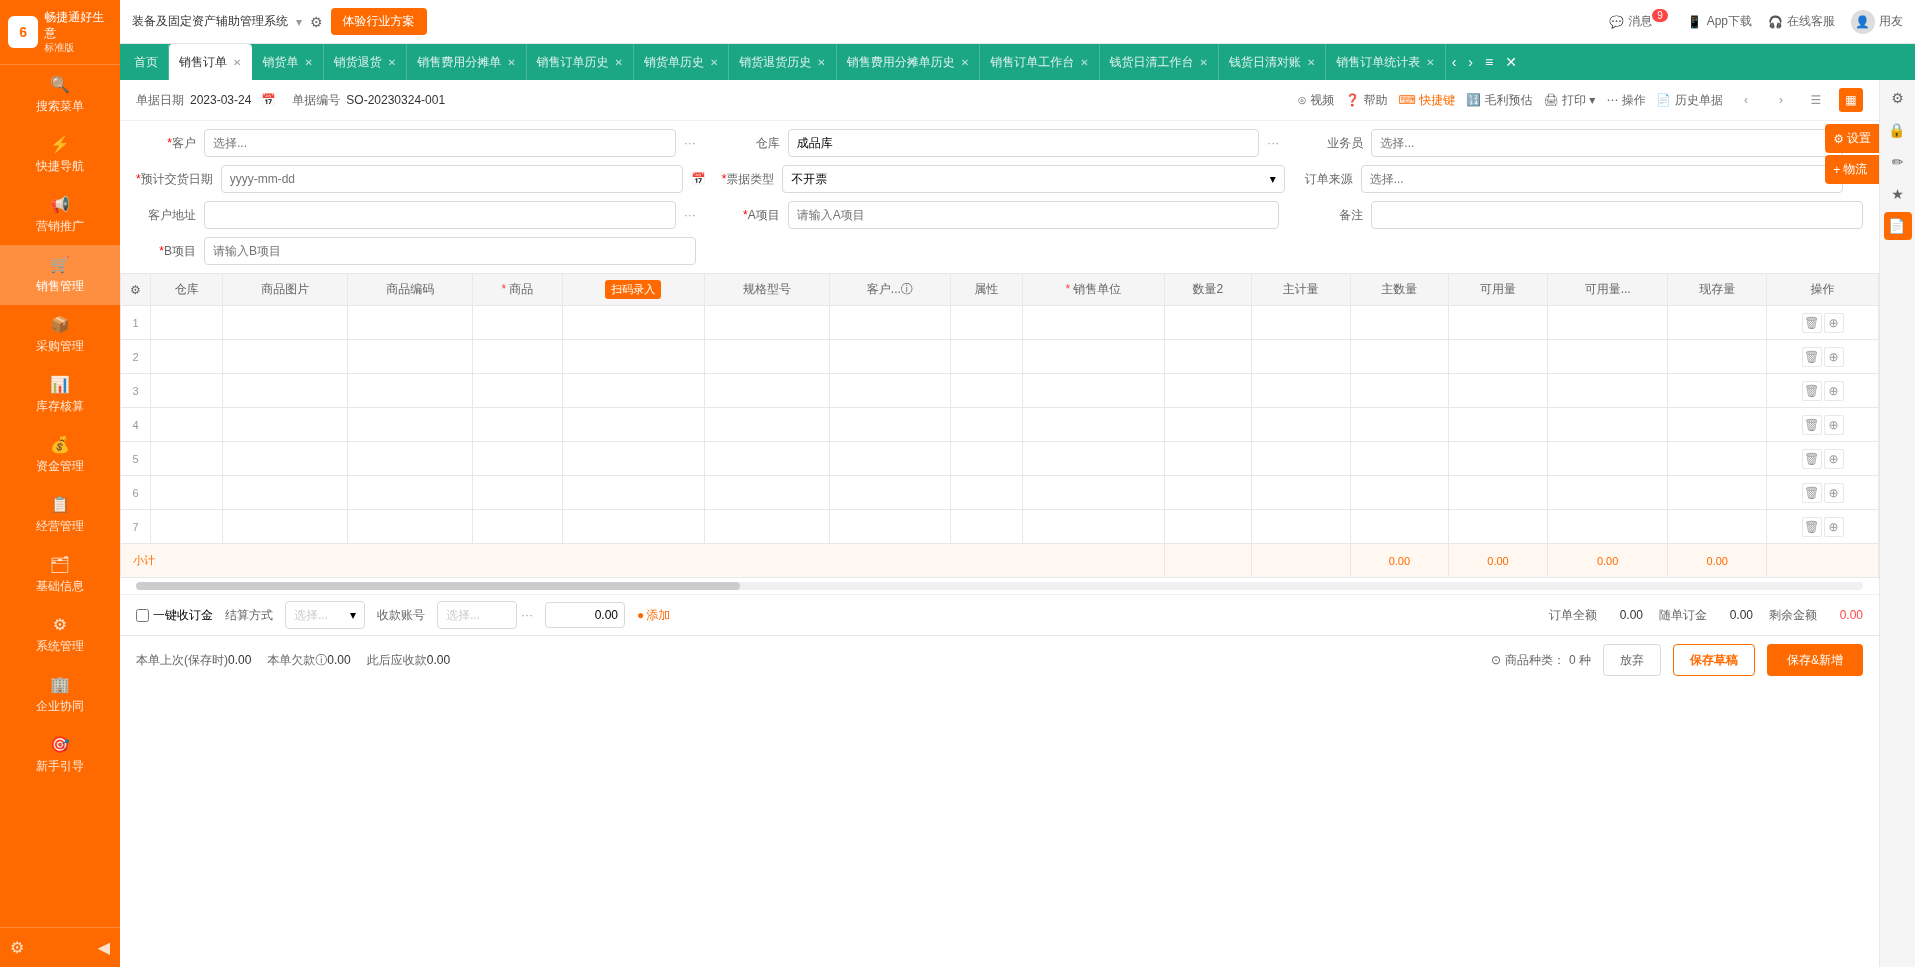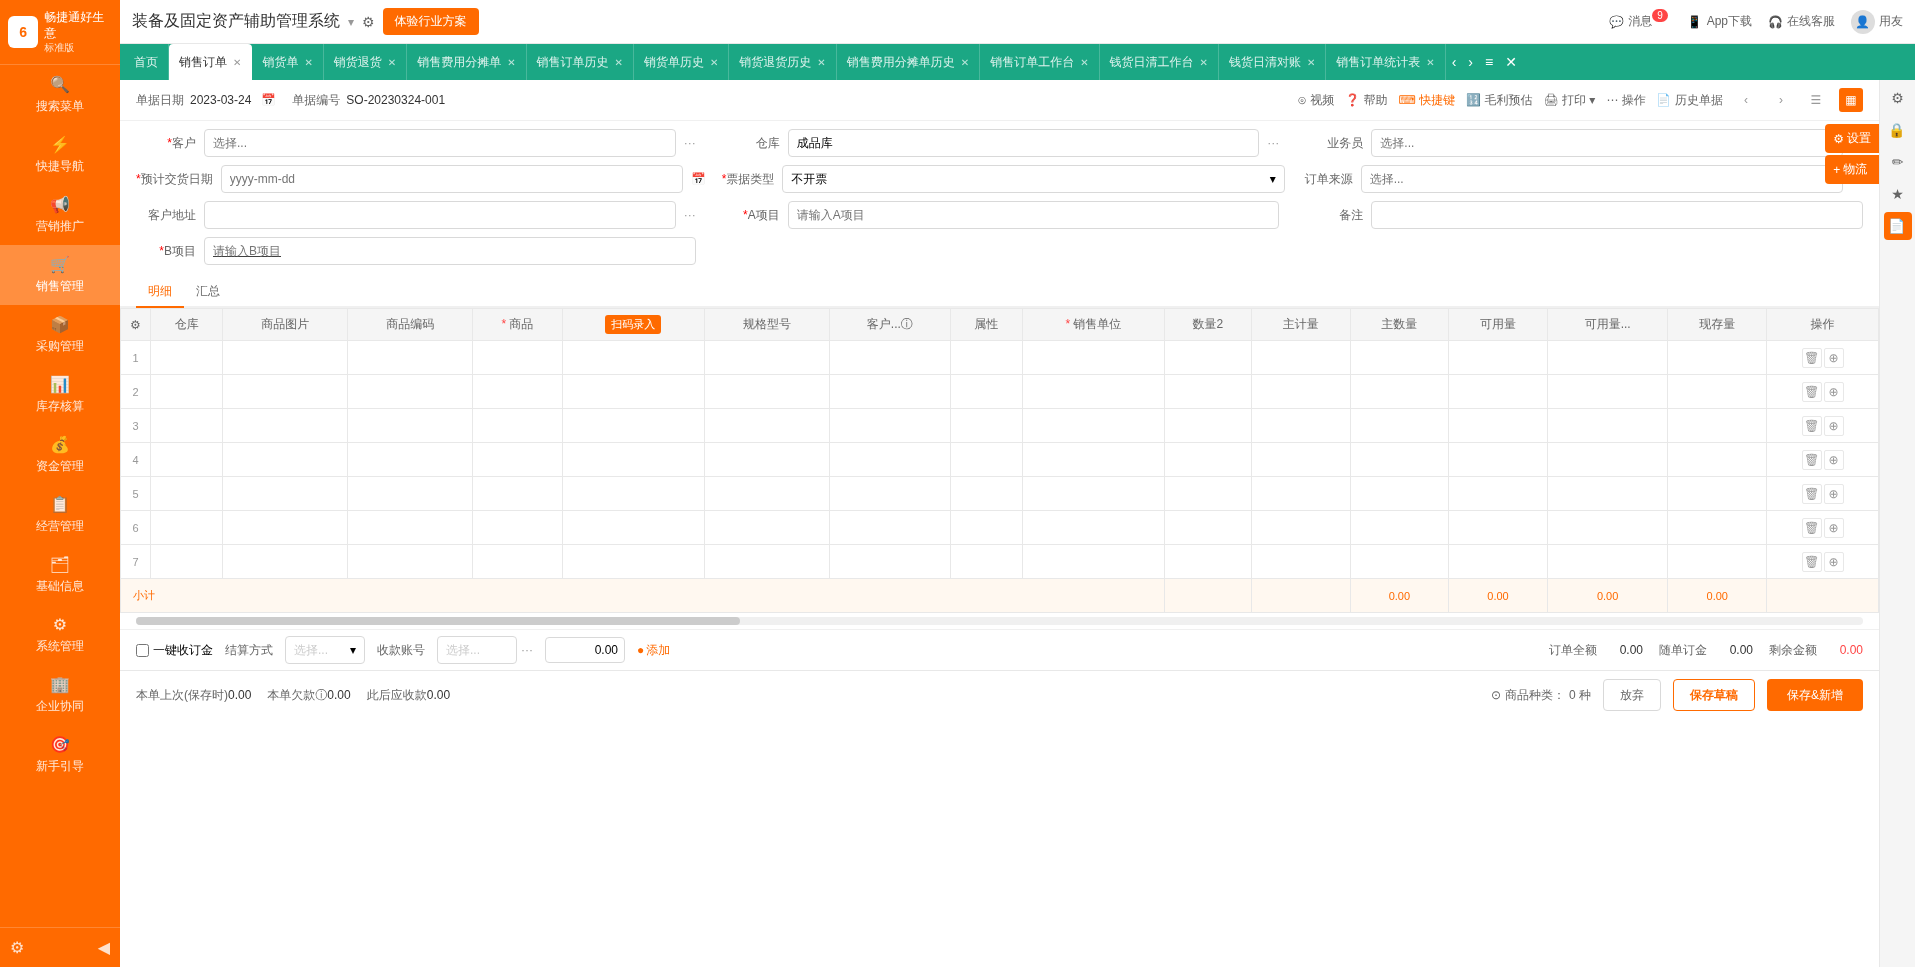"装备及固定资产辅助管理系统" .topbar-system { font-size: 16px -> 12px }
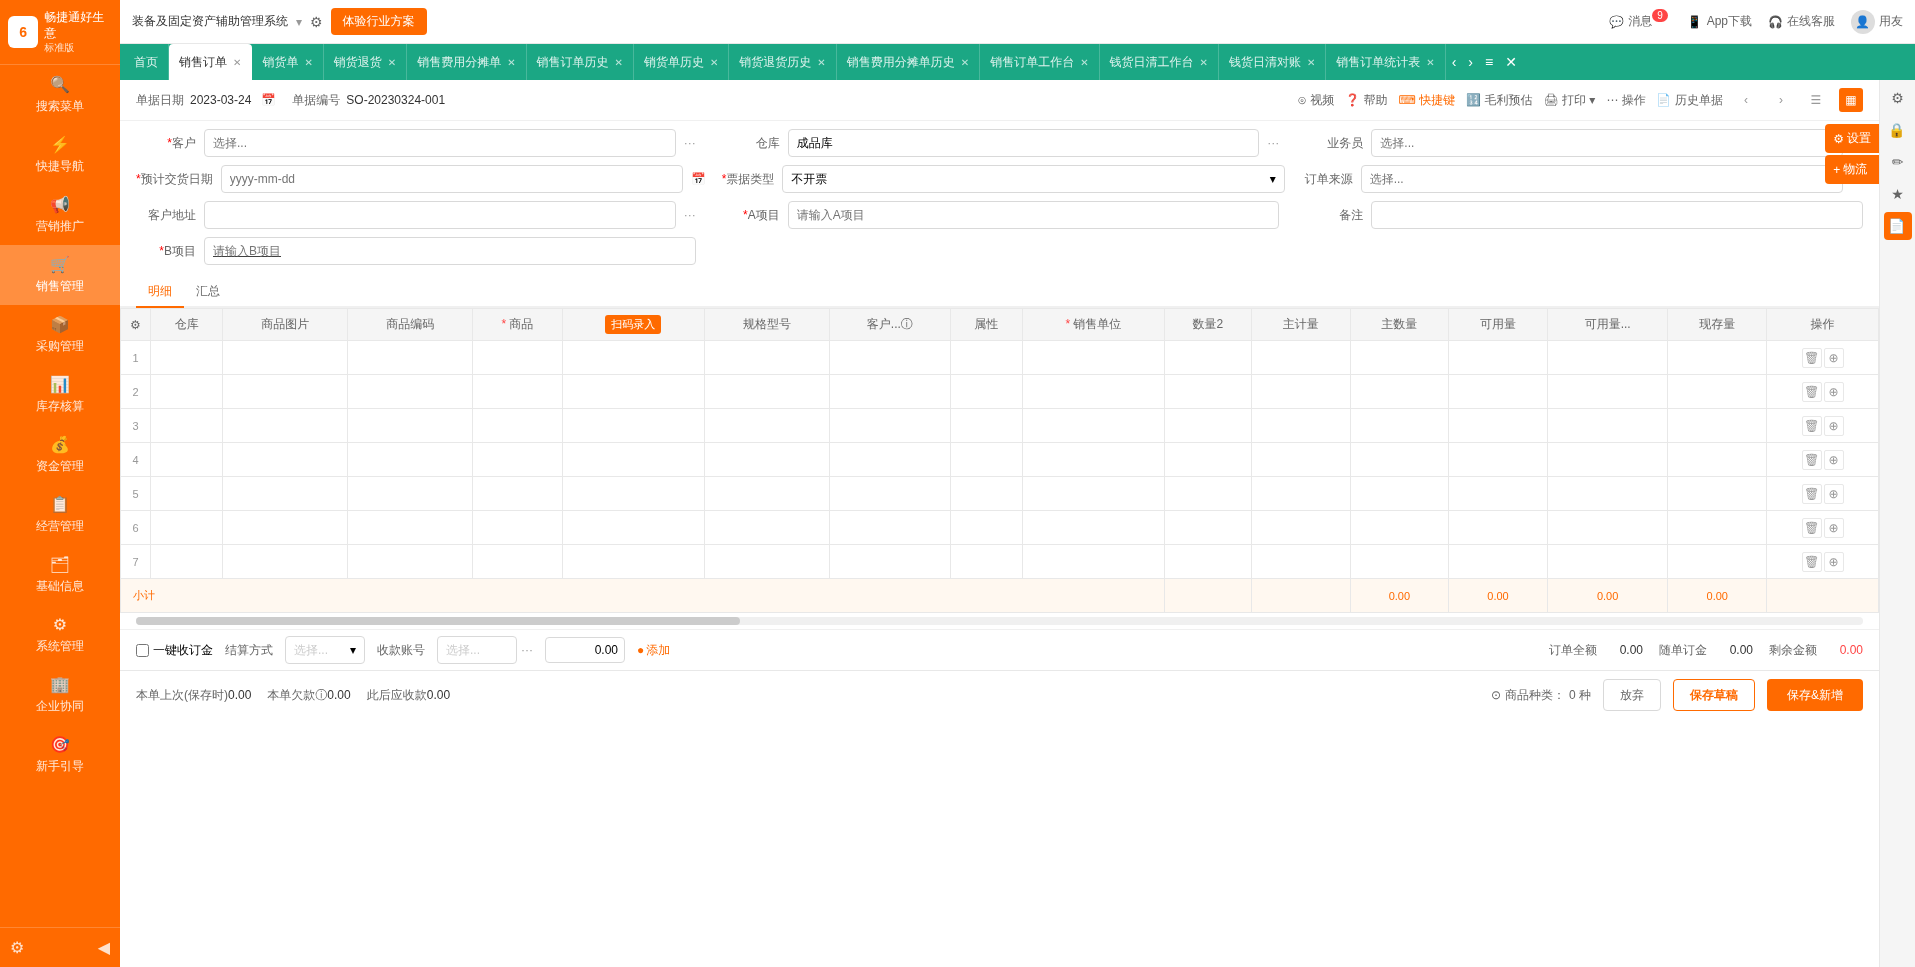"请输入B项目" input.form-item-input { color: #404040 -> #0369a1; text-decoration: underline -> none }
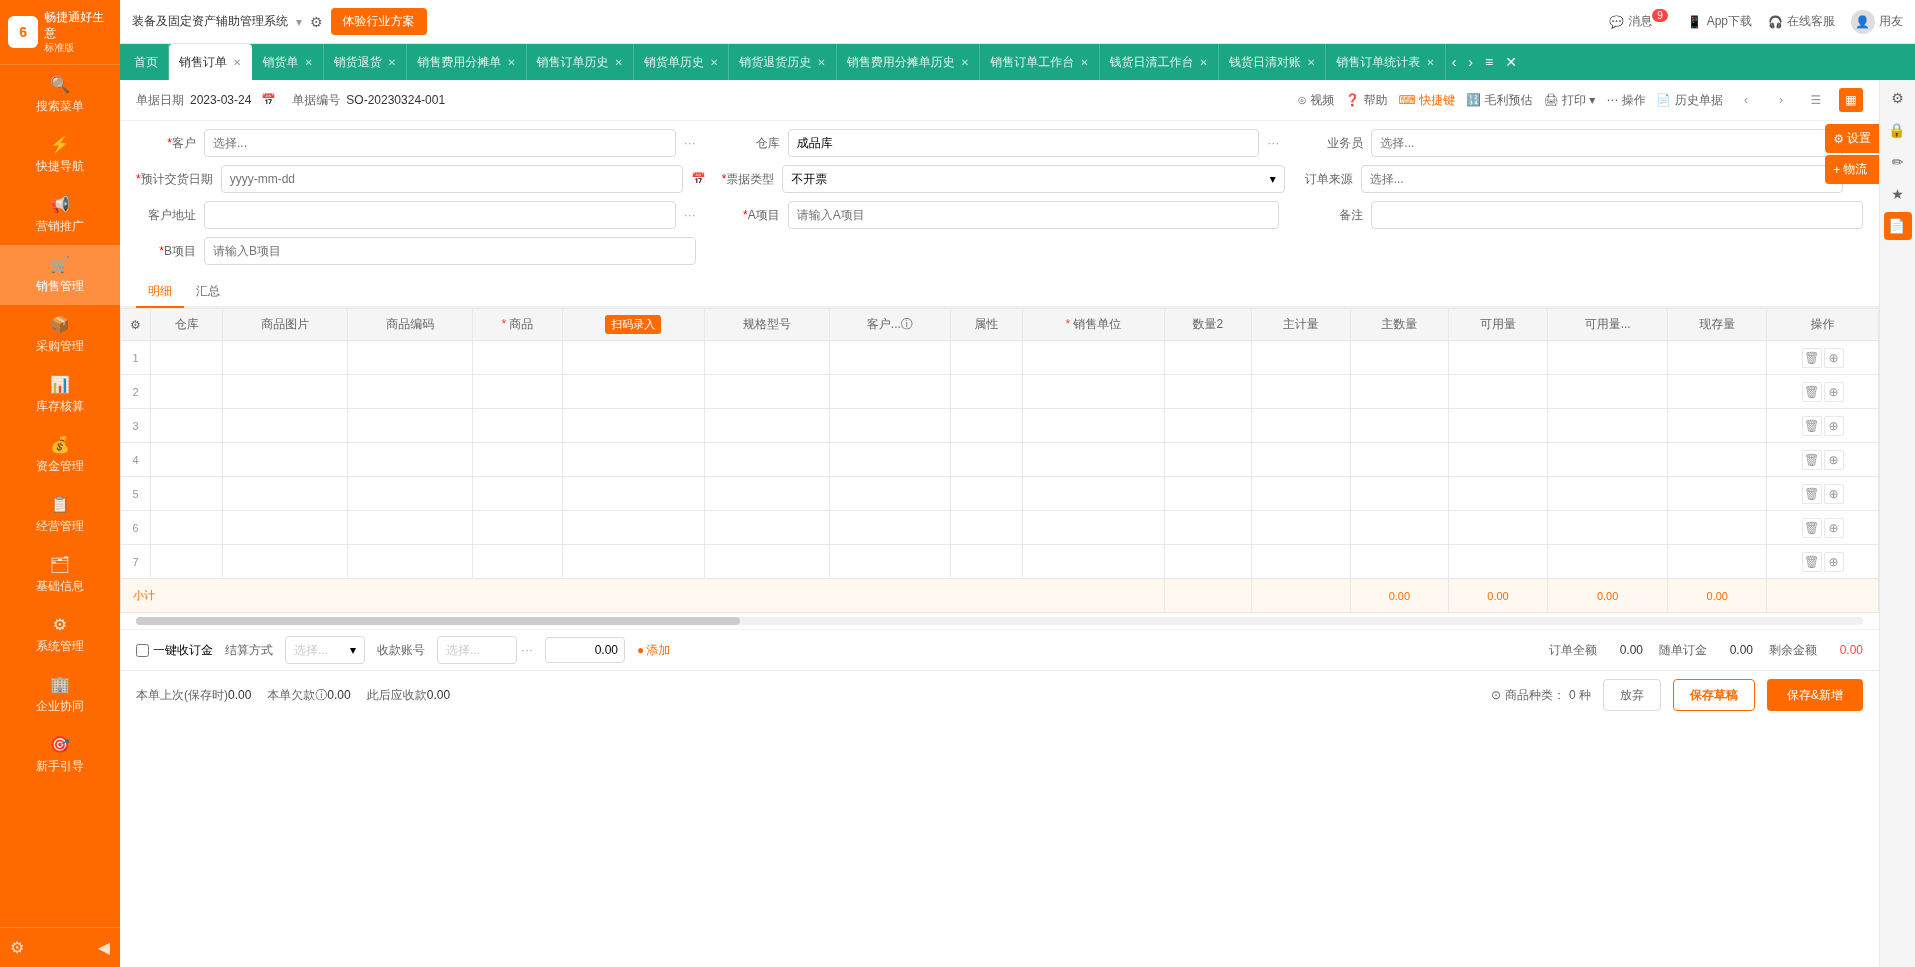"明细" div.sub-tabs { html: <div> <div> <span>明细</span> </div> <div> <span>汇总</span> </div> </div> -> none }
